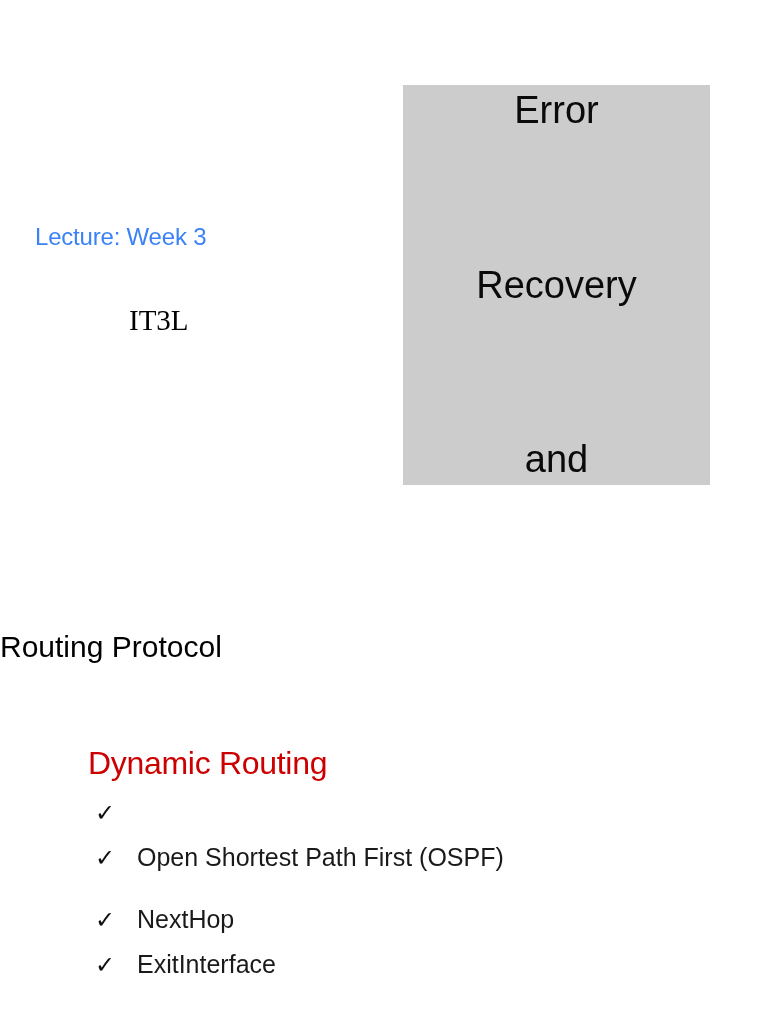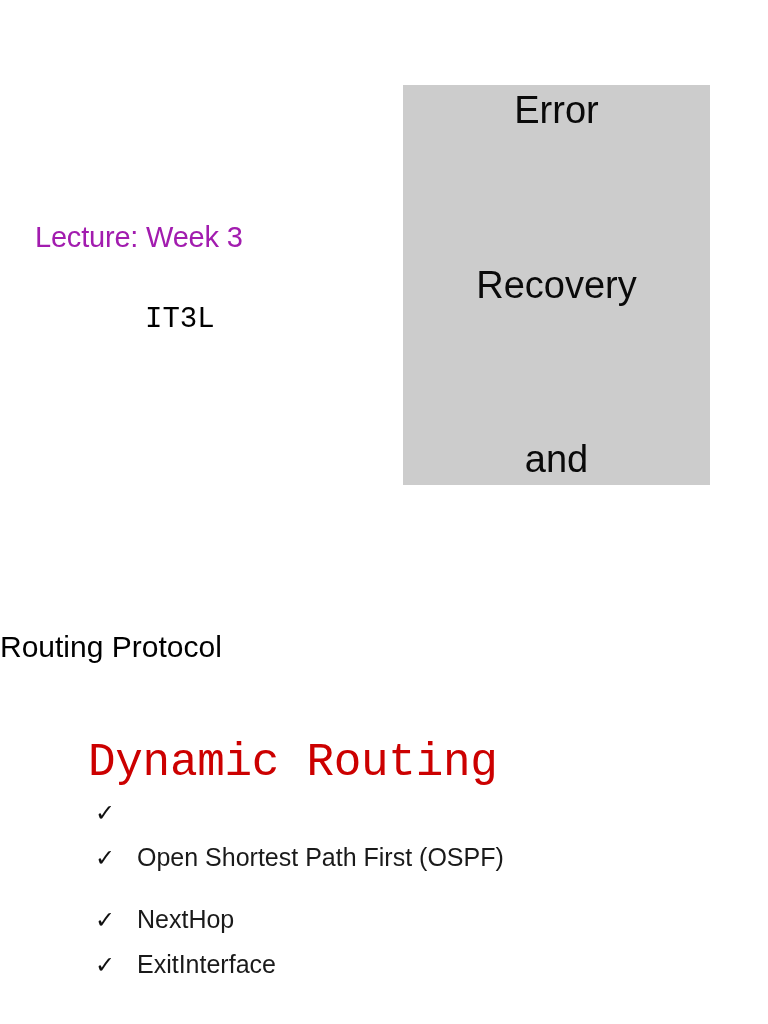"Lecture: Week 3" .lecture-title { color: #a21caf -> #3b82f6; font-size: 29px -> 24px }
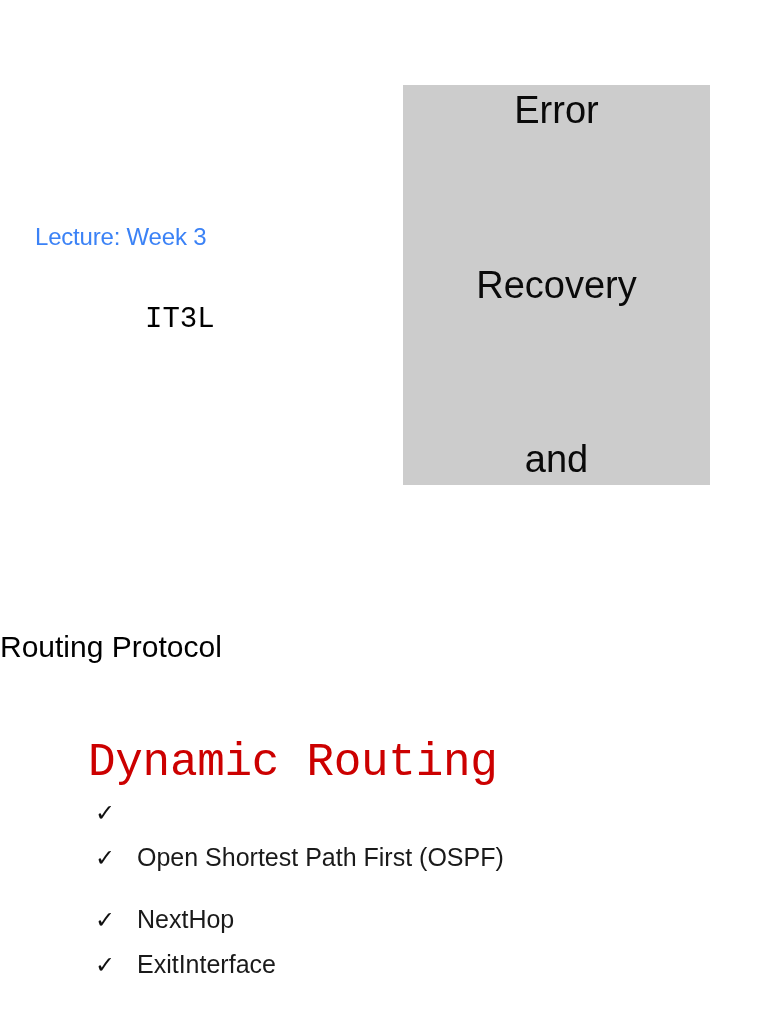"IT3L" .lecture-subtitle { font-family: Liberation Mono, monospace -> Liberation Serif, serif; left: 145px -> 129px }
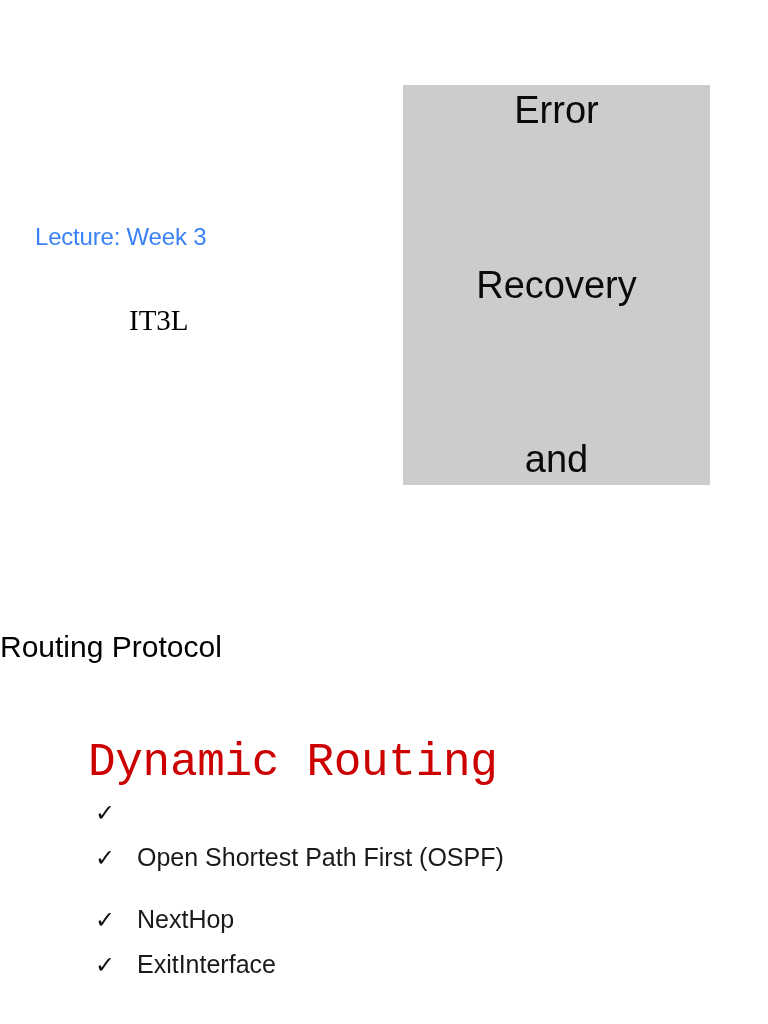"Dynamic Routing" .group-heading { font-family: Liberation Mono, monospace -> Liberation Sans, sans-serif; font-size: 46px -> 32px }
